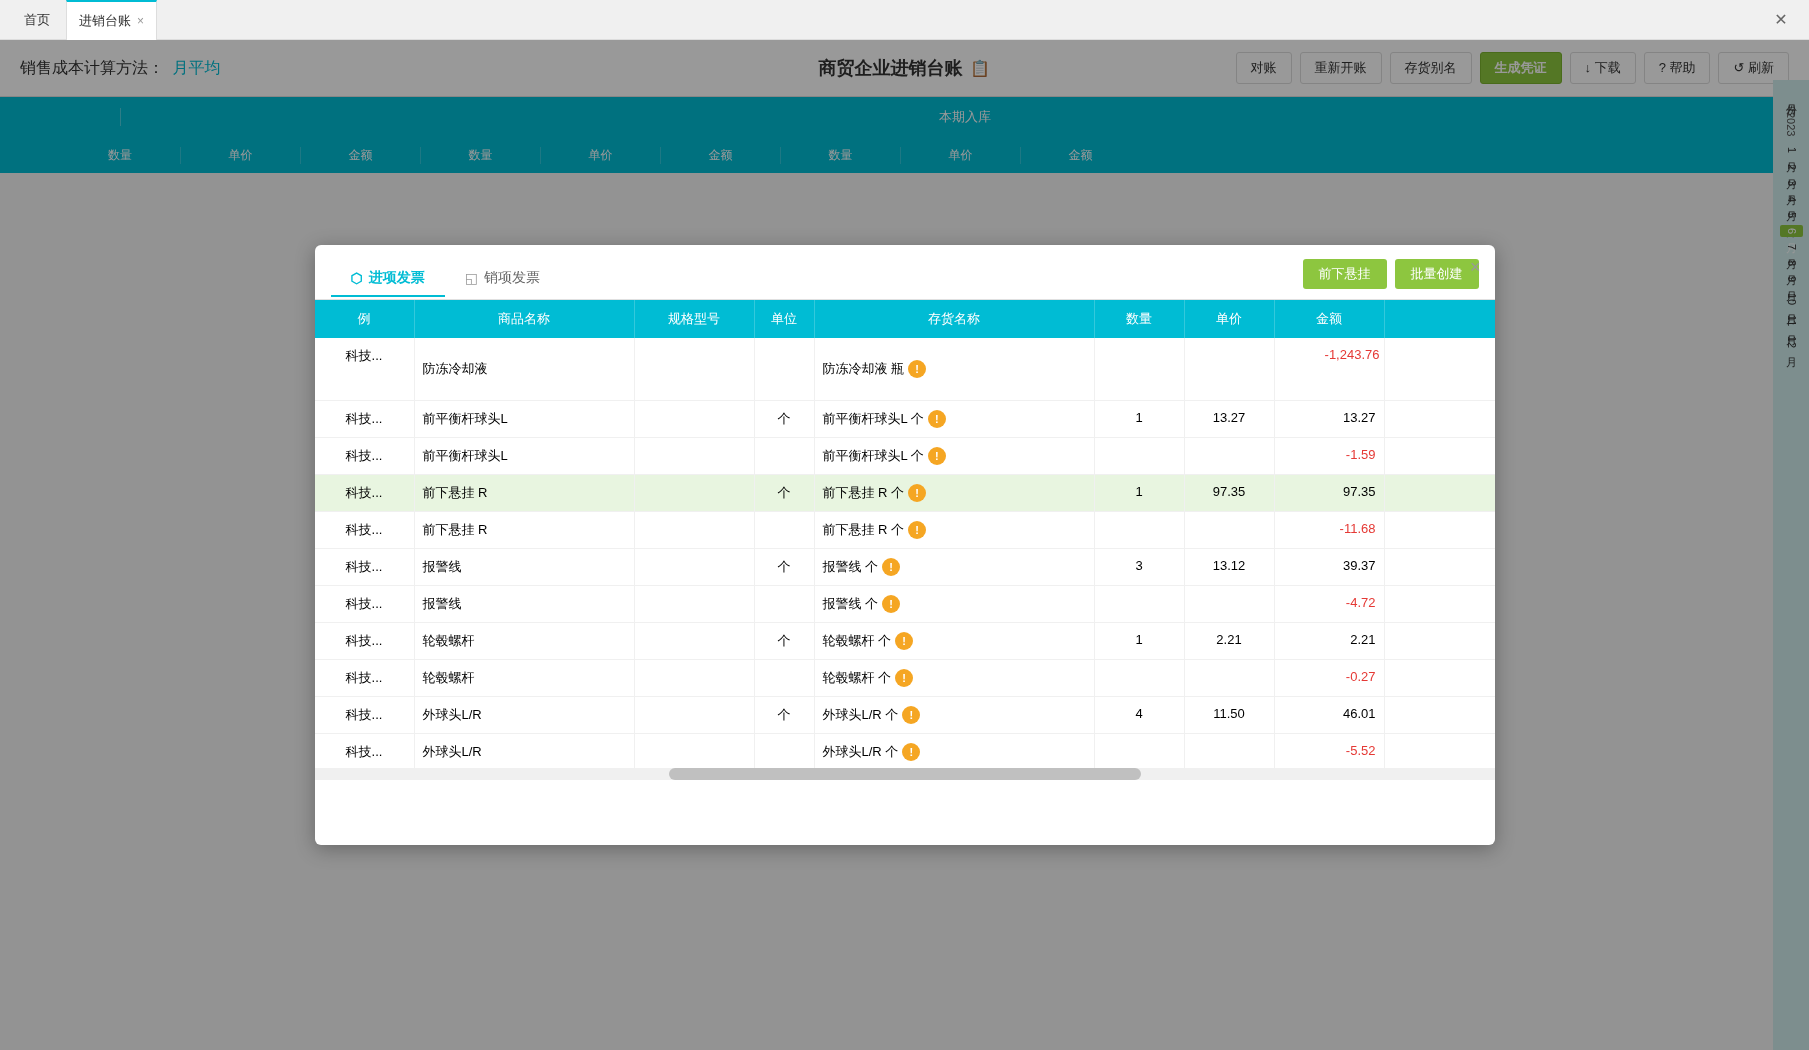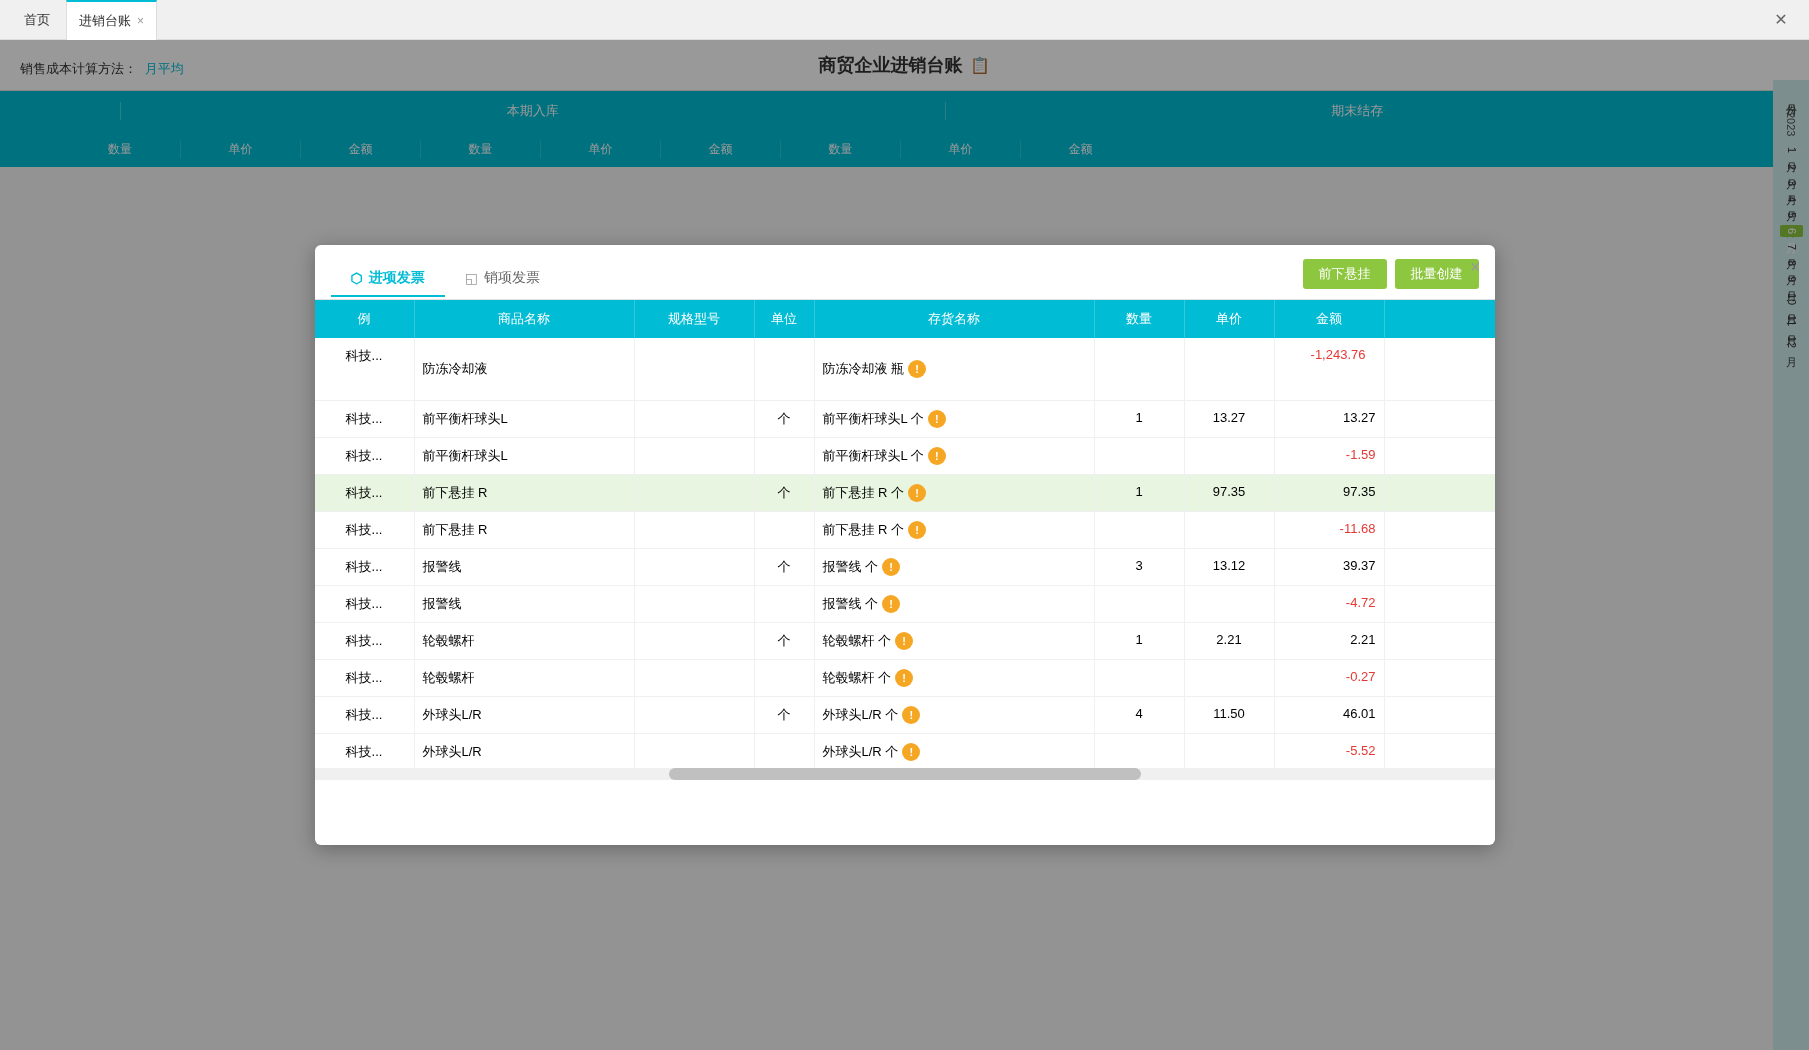"销售成本计算方法： 月平均" .toolbar-left { font-size: 13px -> 16px; margin-top: 8px -> none }
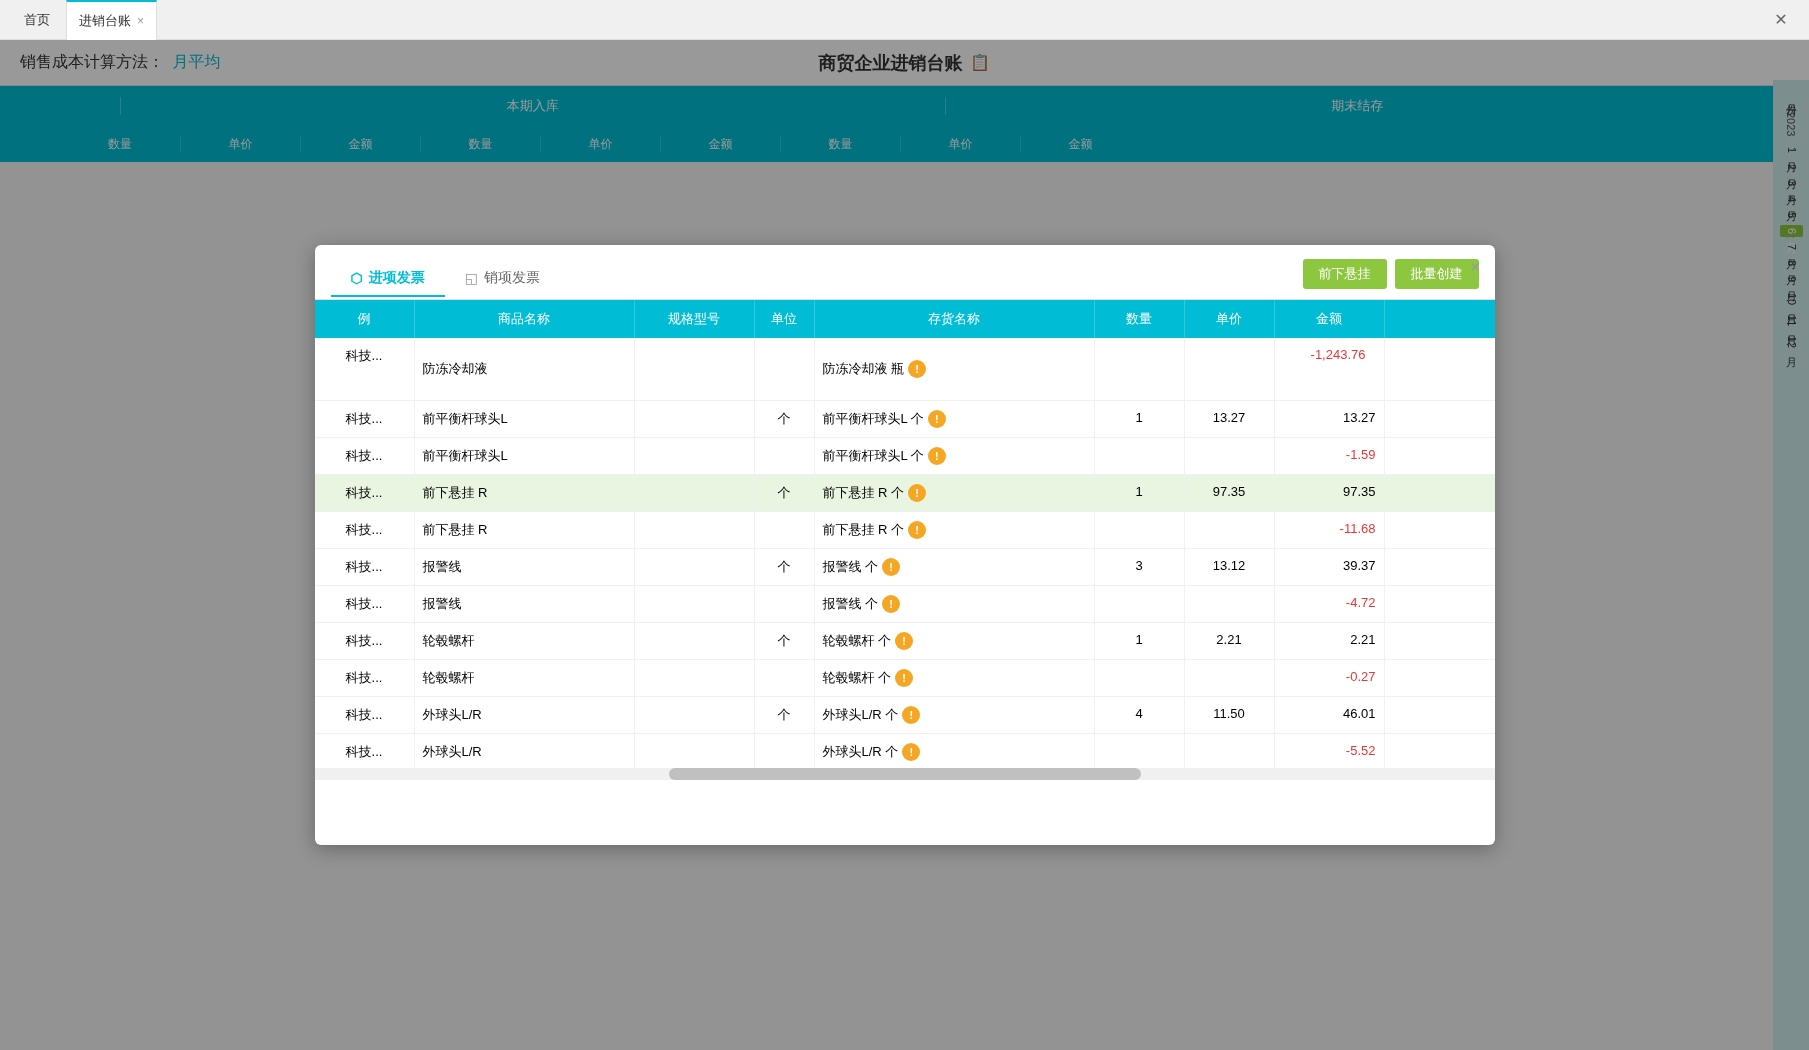"对账" div.toolbar-right { html: none -> <div> <button>对账</button> <button>重新开账</button> <button>存货别名</button> <button>生成凭证</button> <button>↓ 下载</button> <button>? 帮助</button> <button>↺ 刷新</button> </div> }
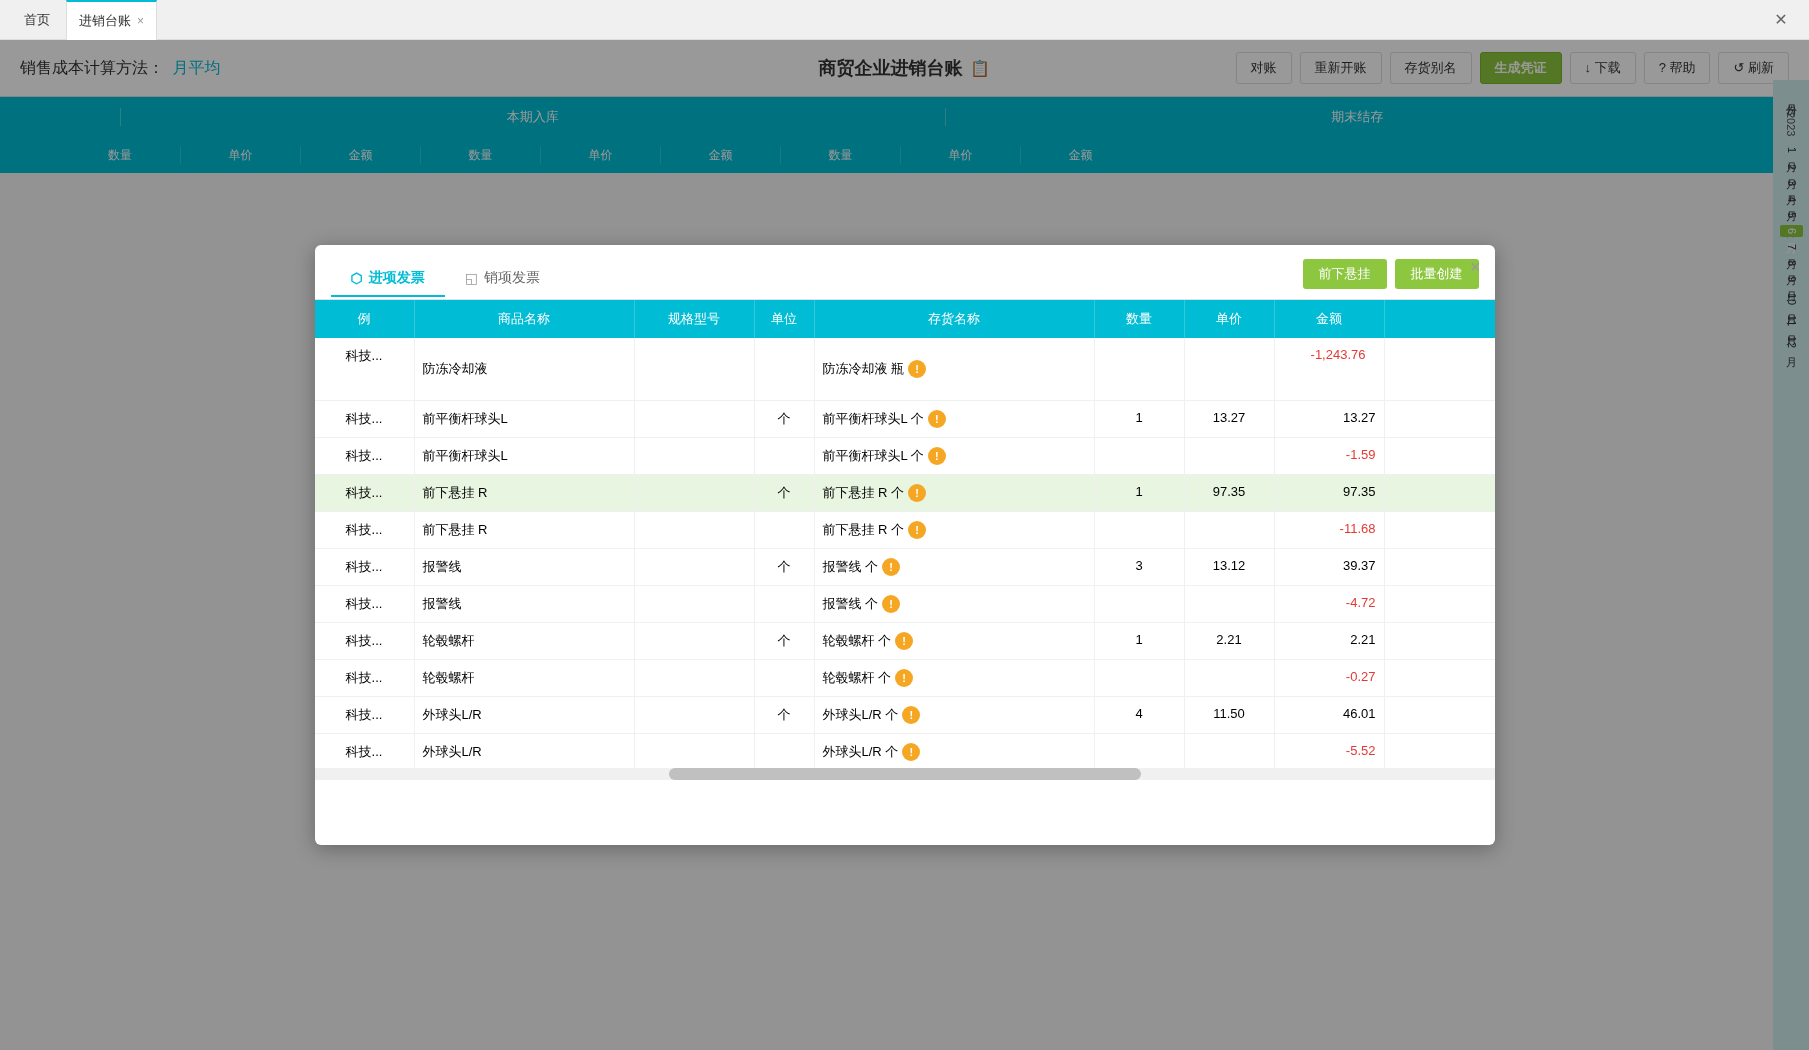"期末结存" div { html: <div>期末结存</div> -> none }
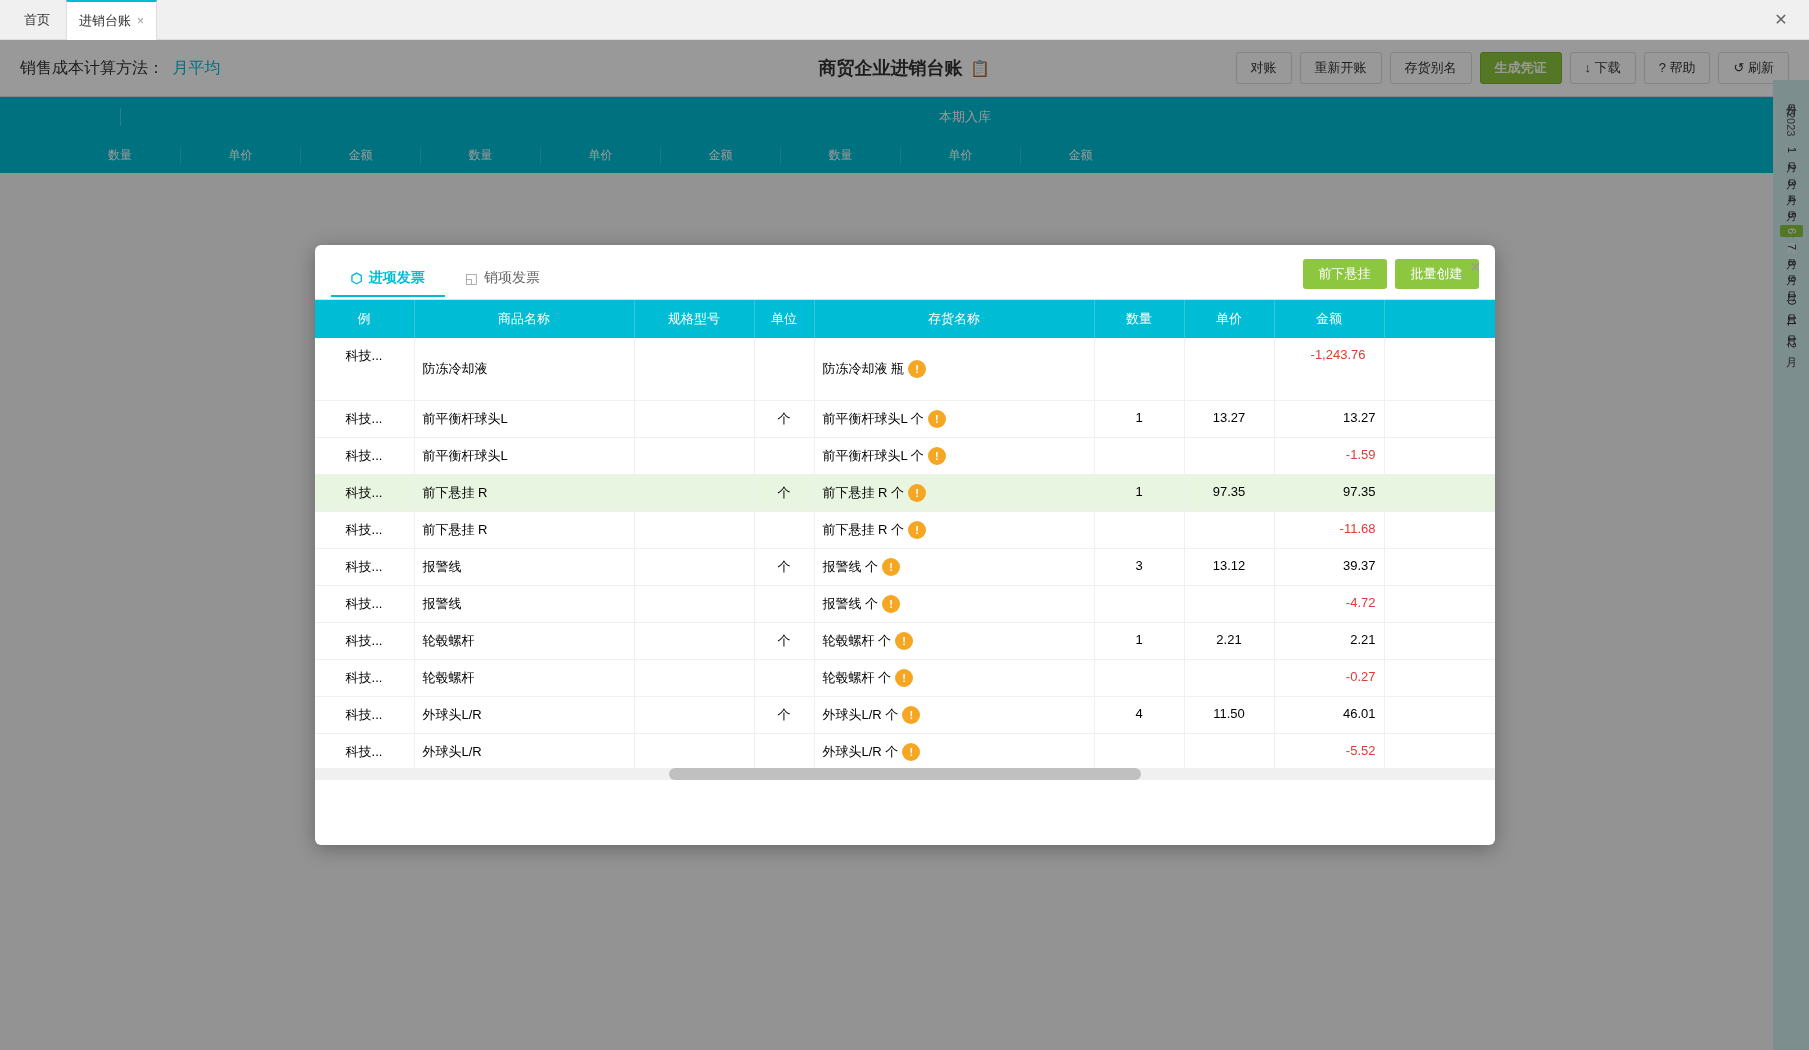"-1,243.76" div { padding: 9px 18px -> 9px 4px }
